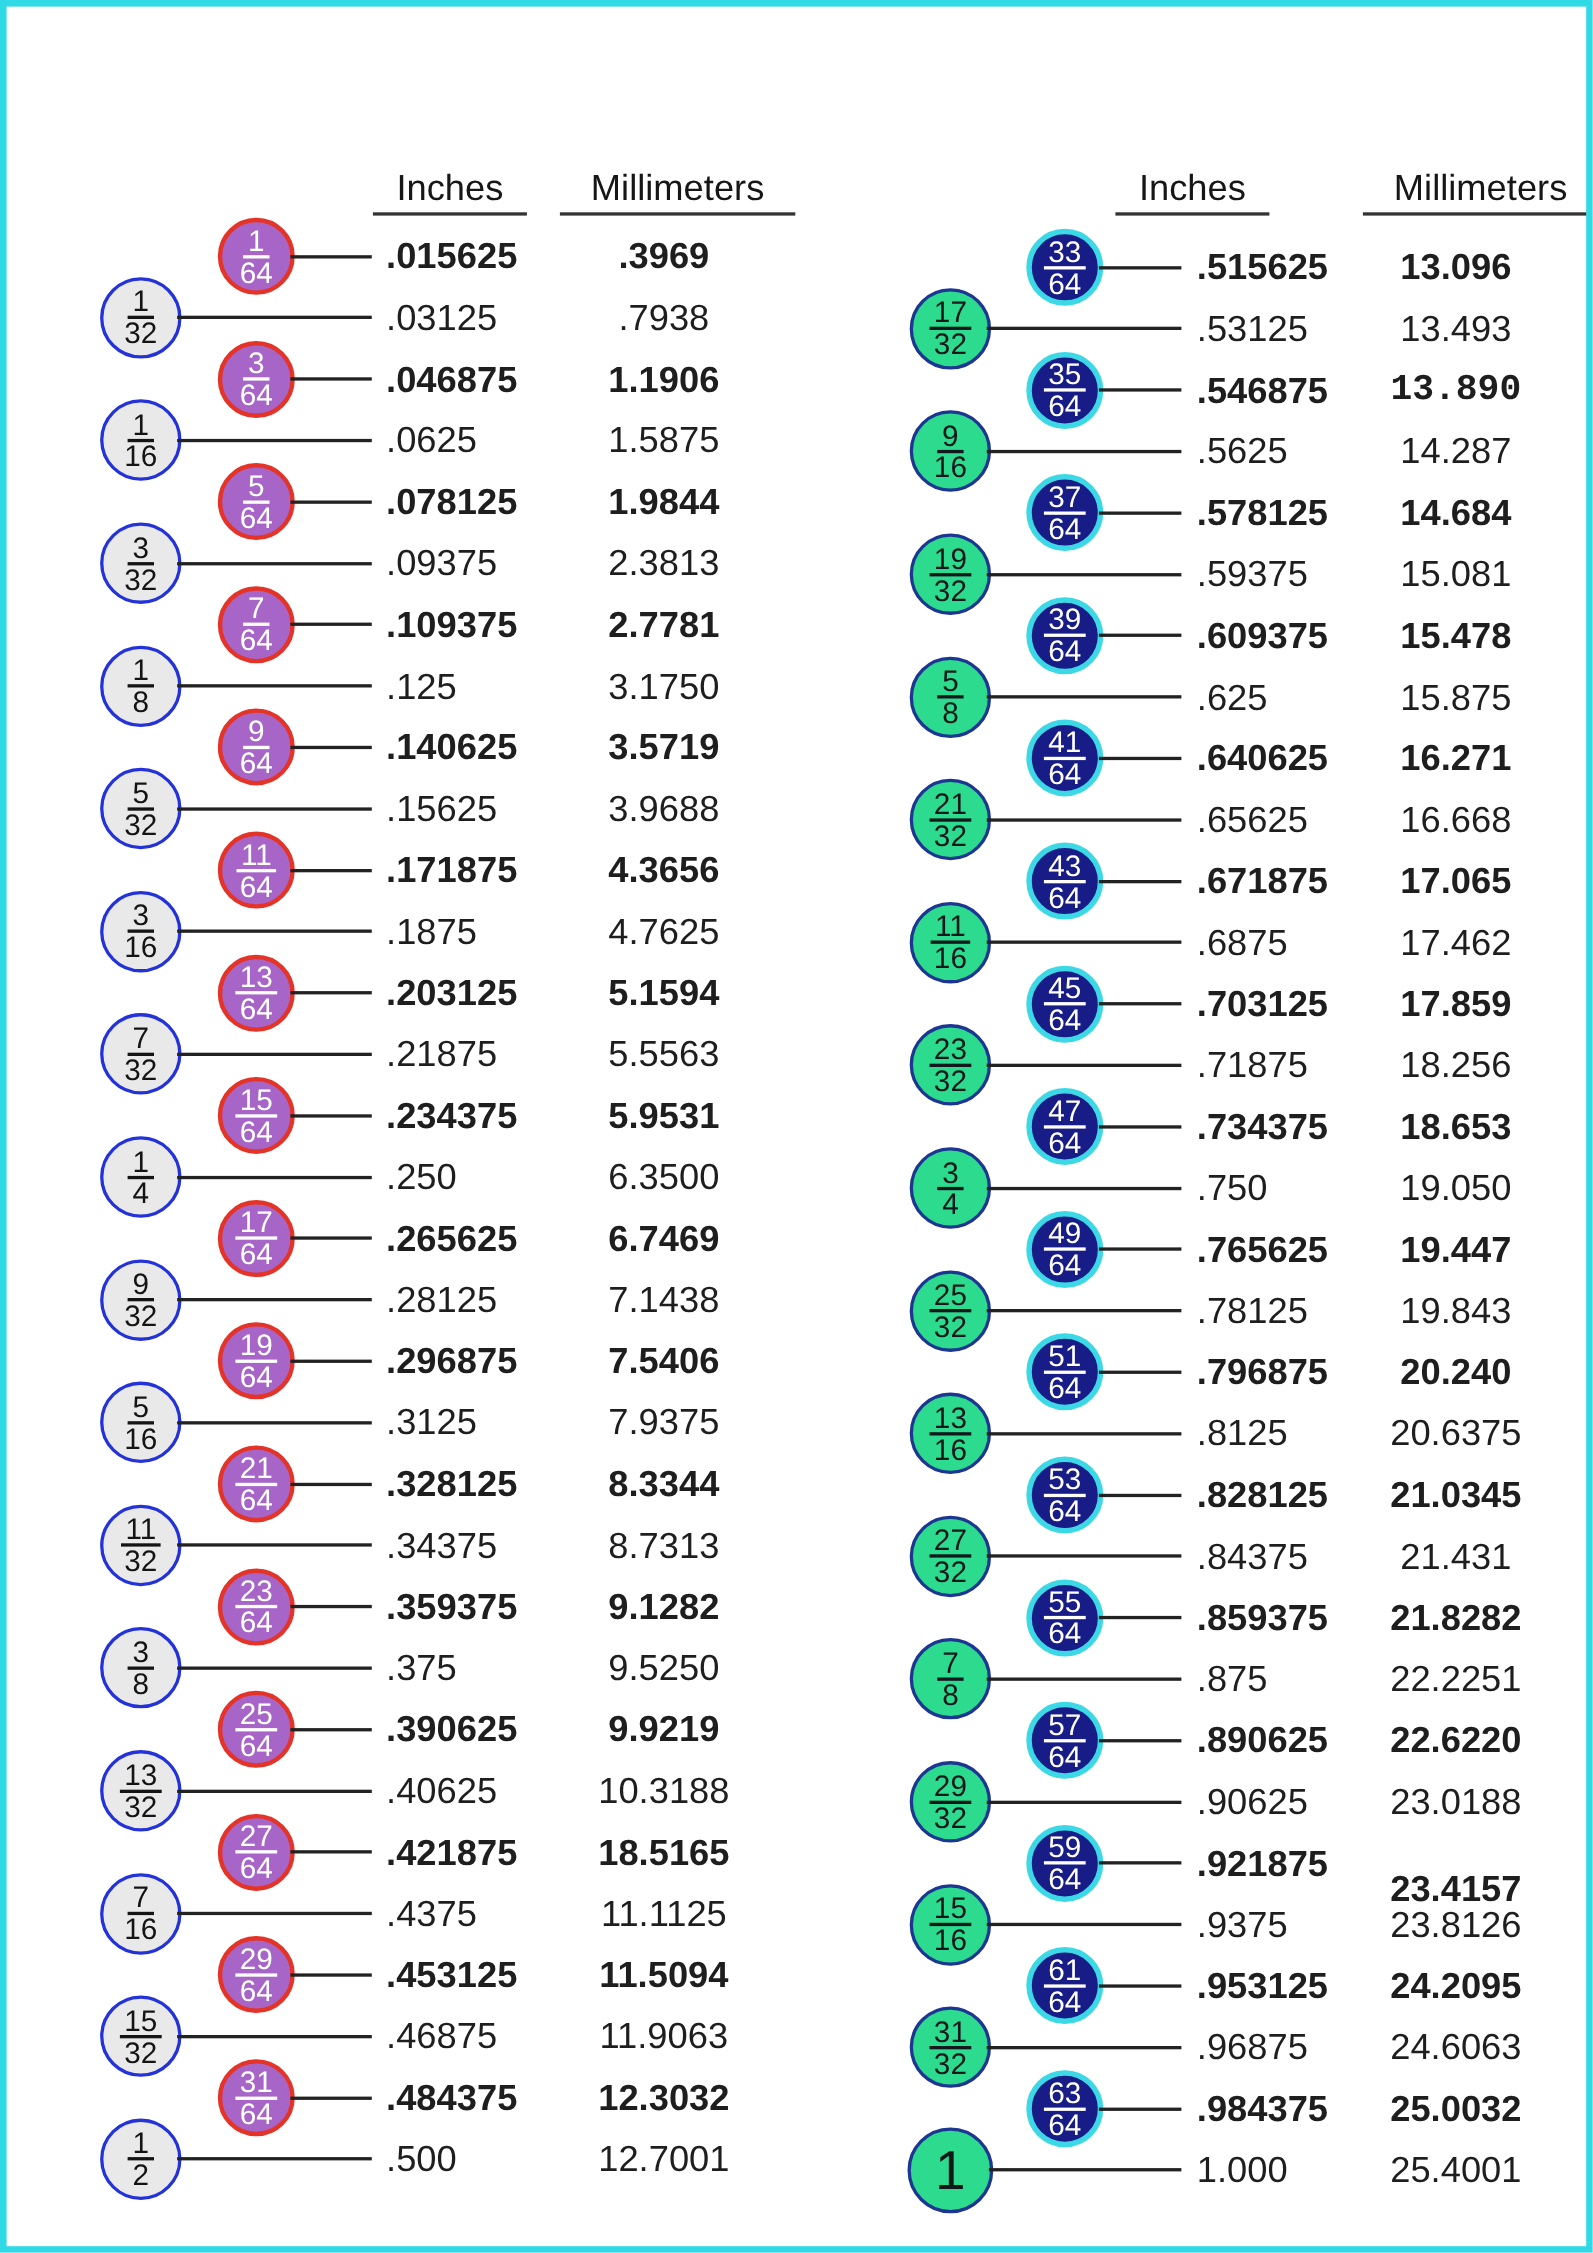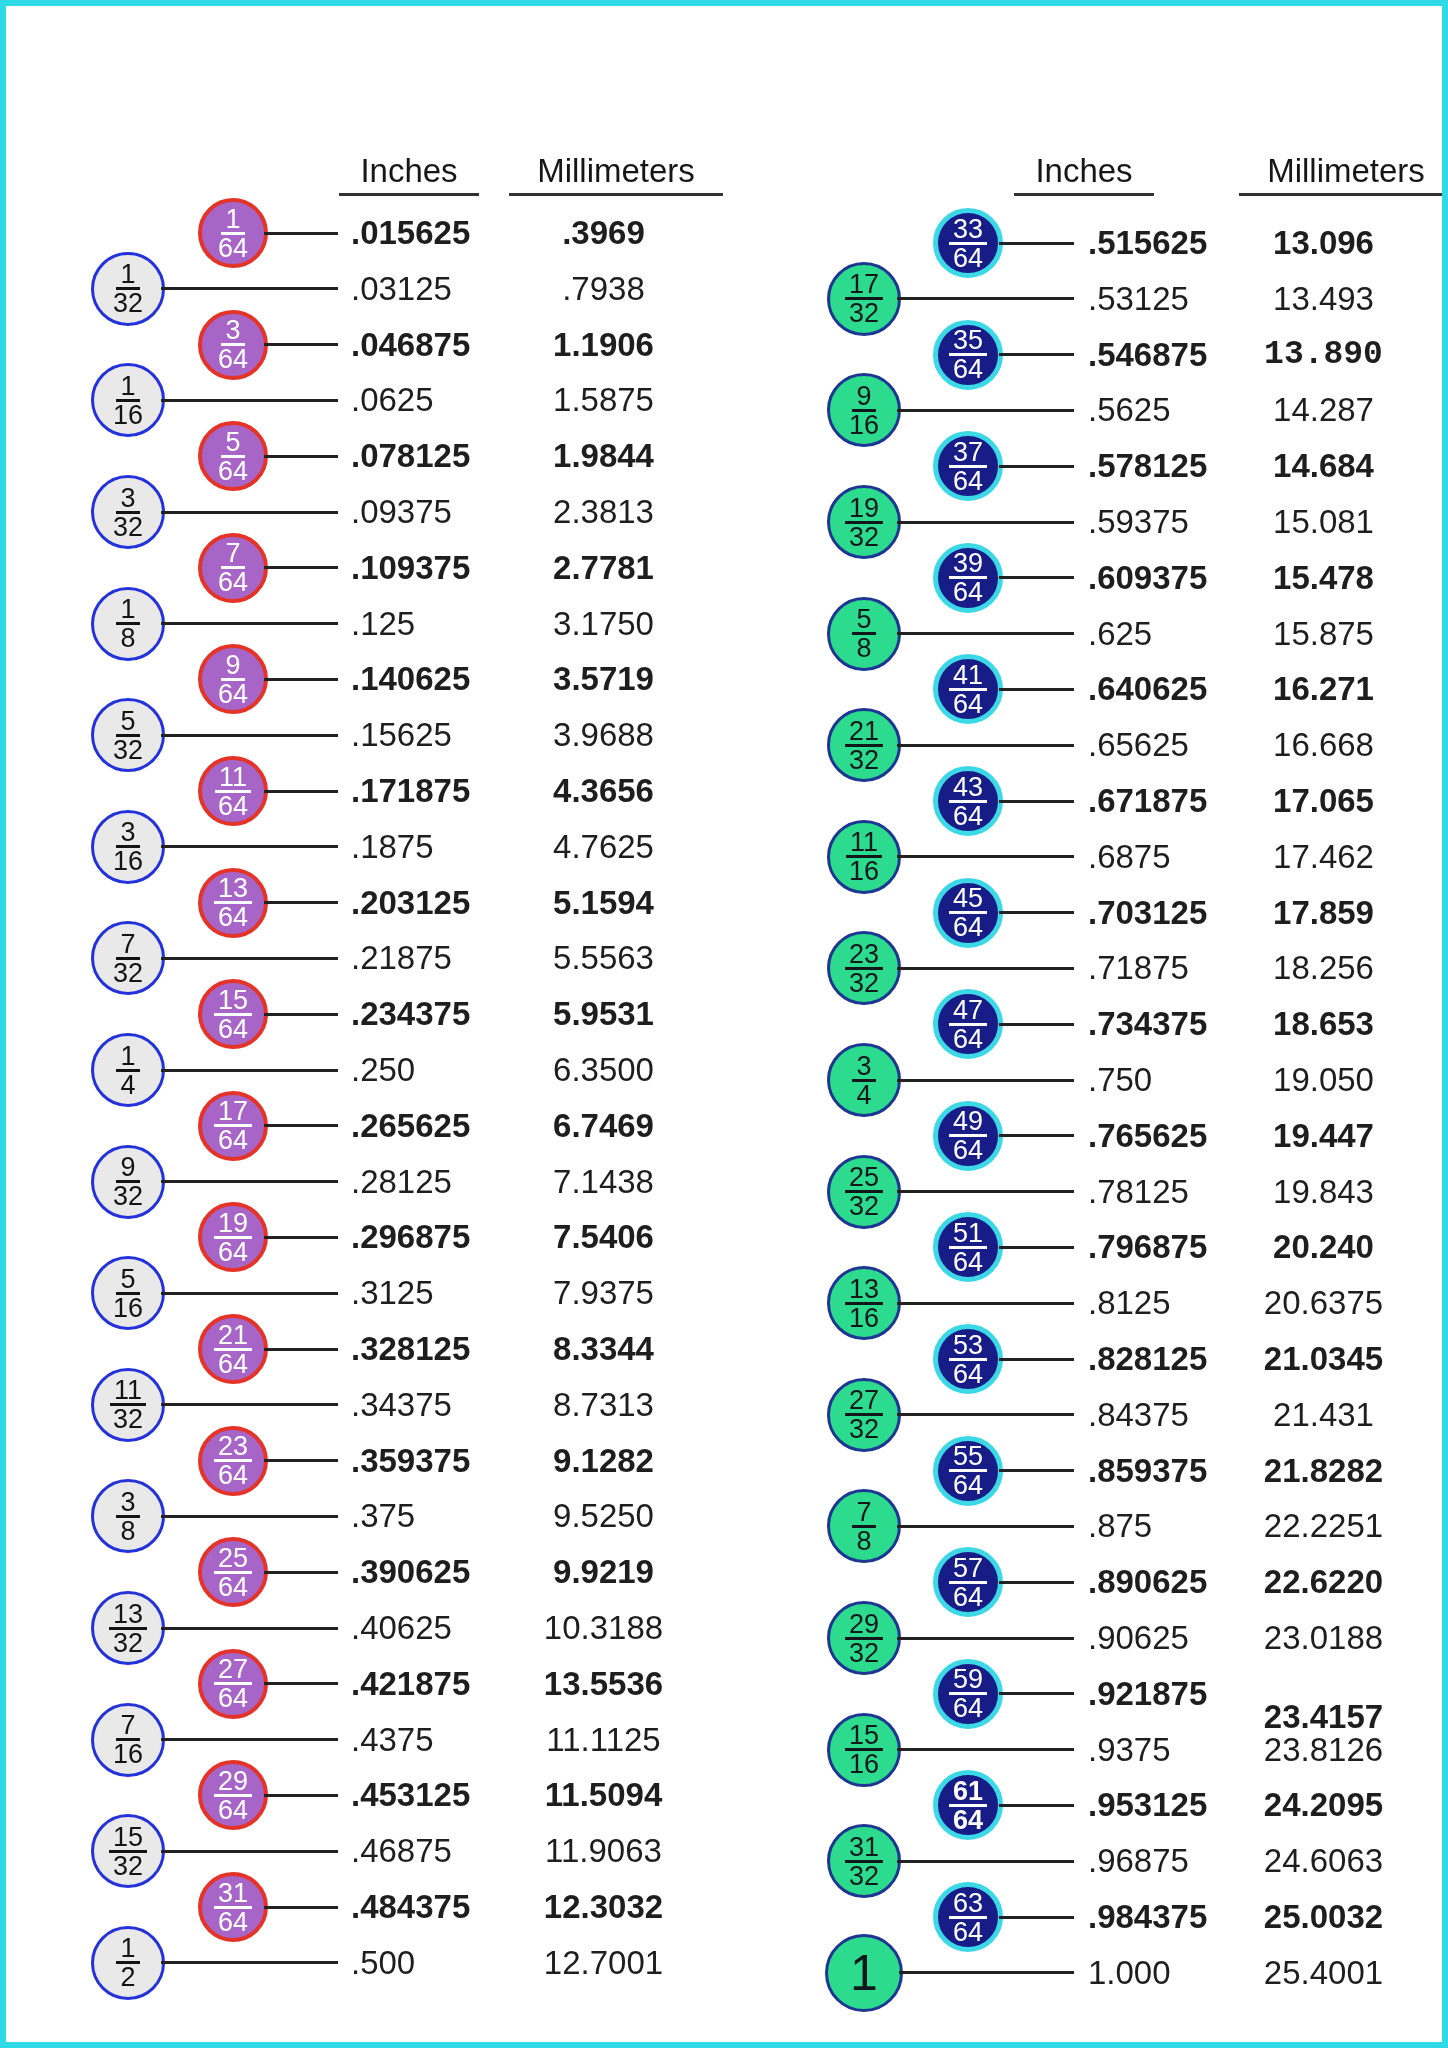"13.5536" div.val { text: 13.5536 -> 18.5165 }
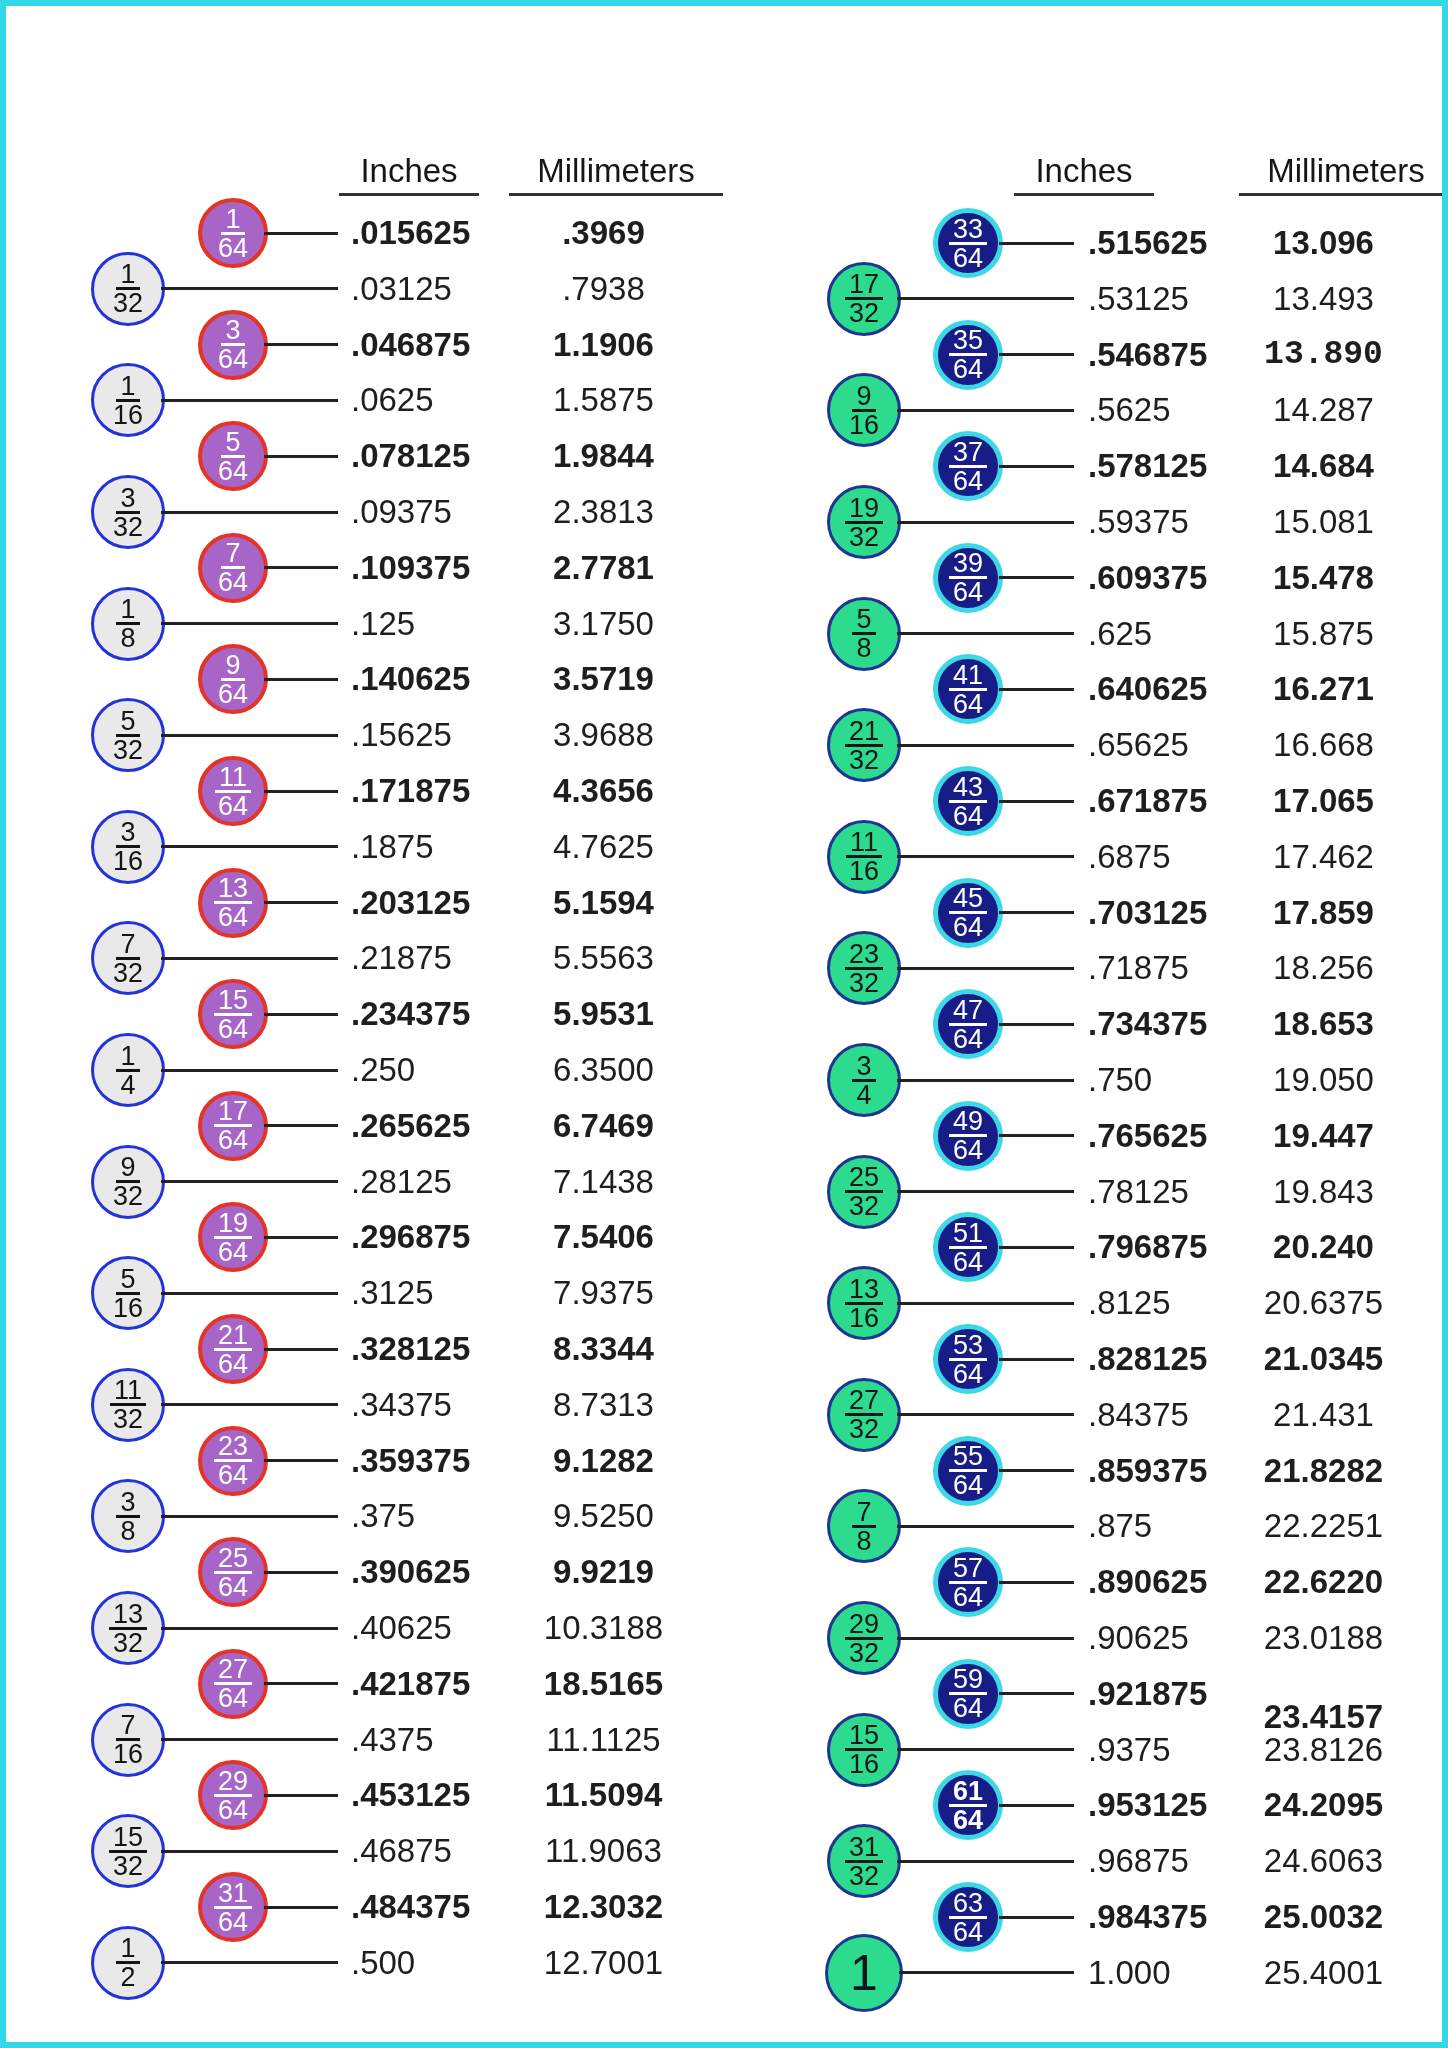"61" div.circle { font-weight: bold -> none }
